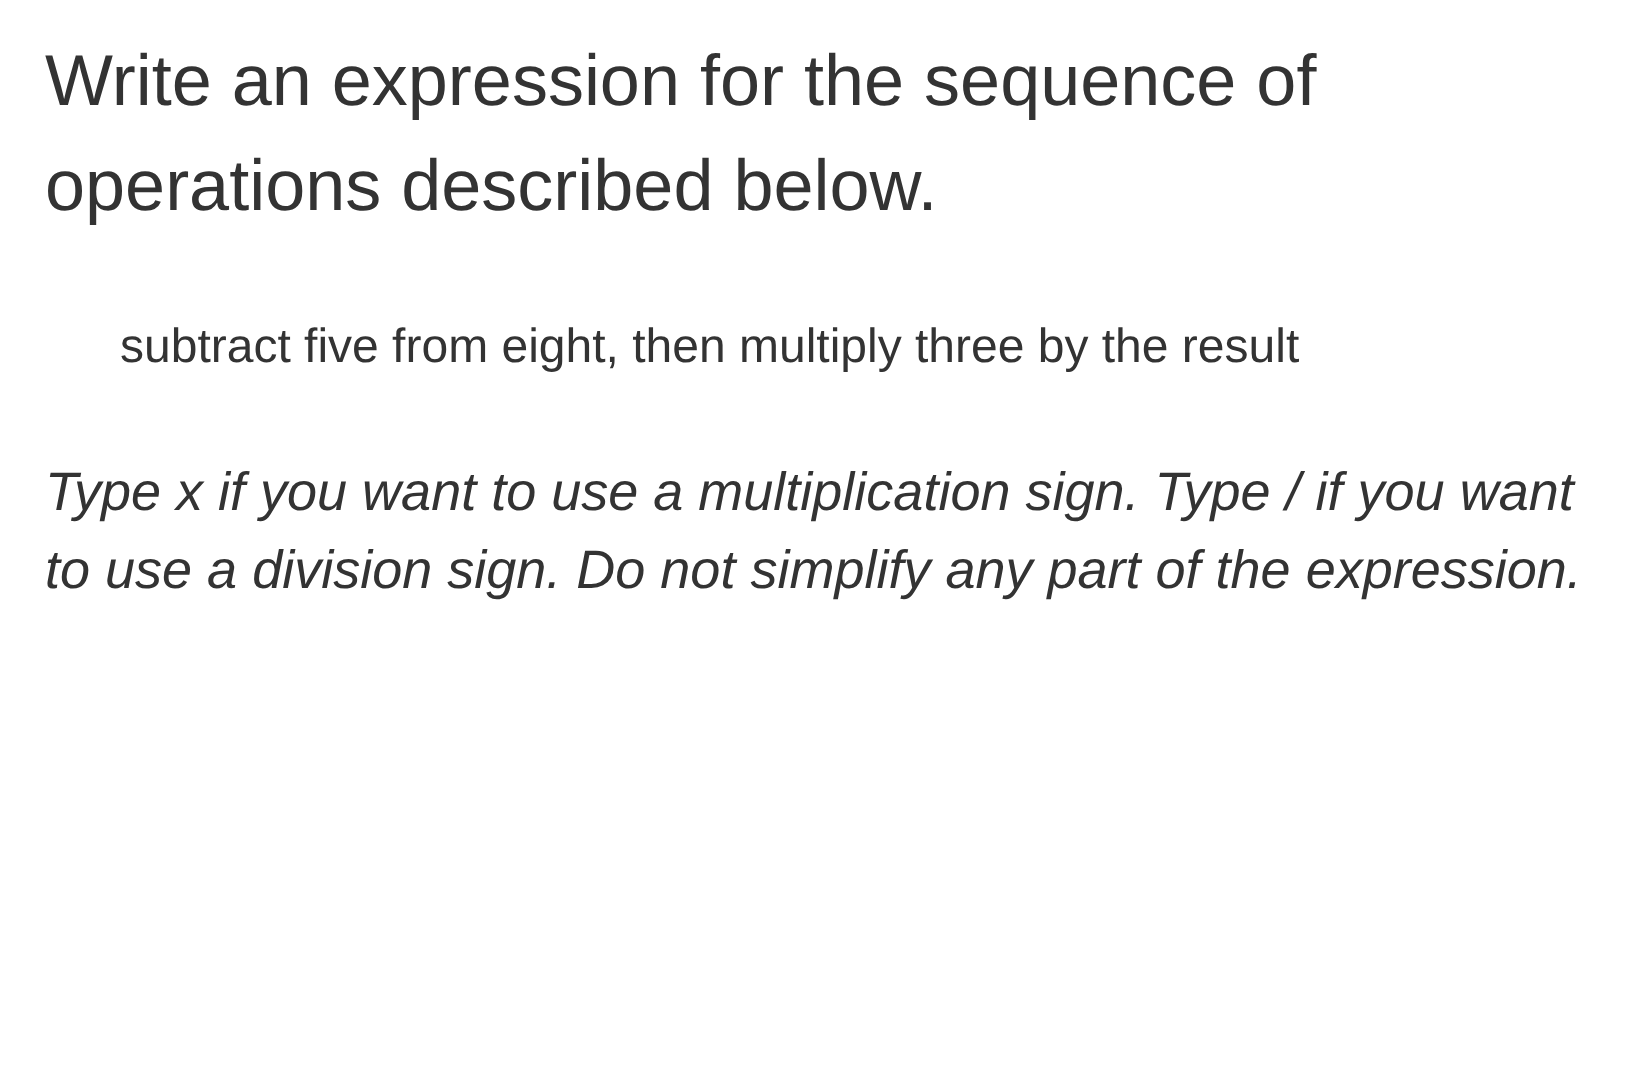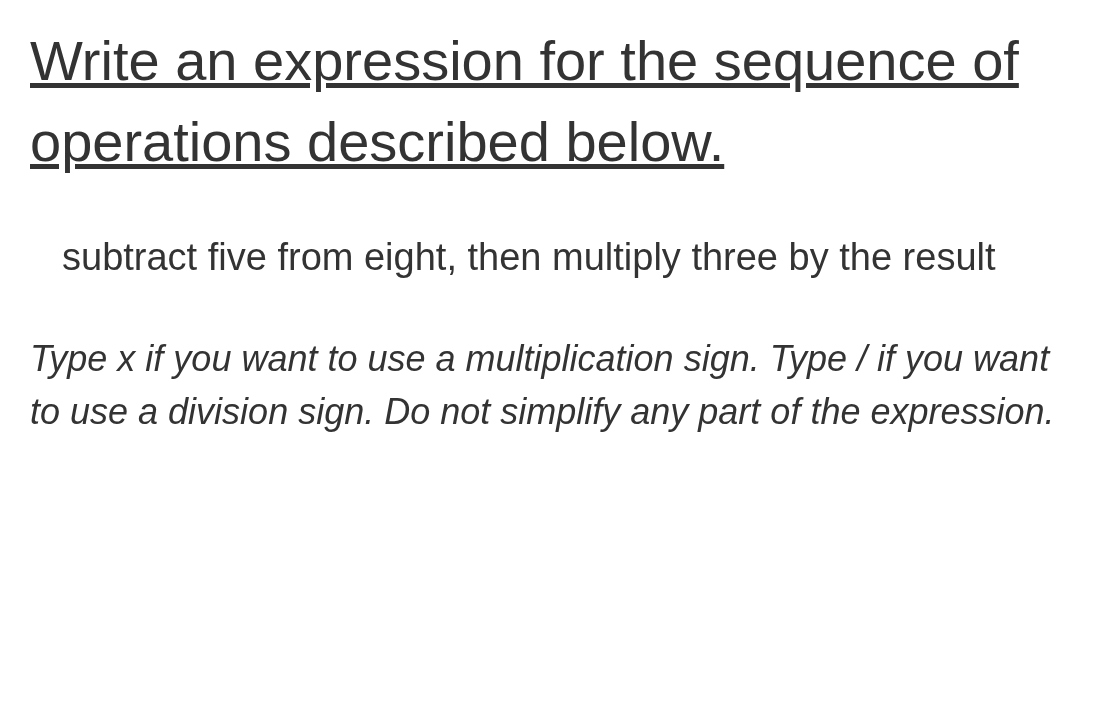"Write an expression for the" .prompt { font-size: 56px -> 48px; text-decoration: underline -> none }
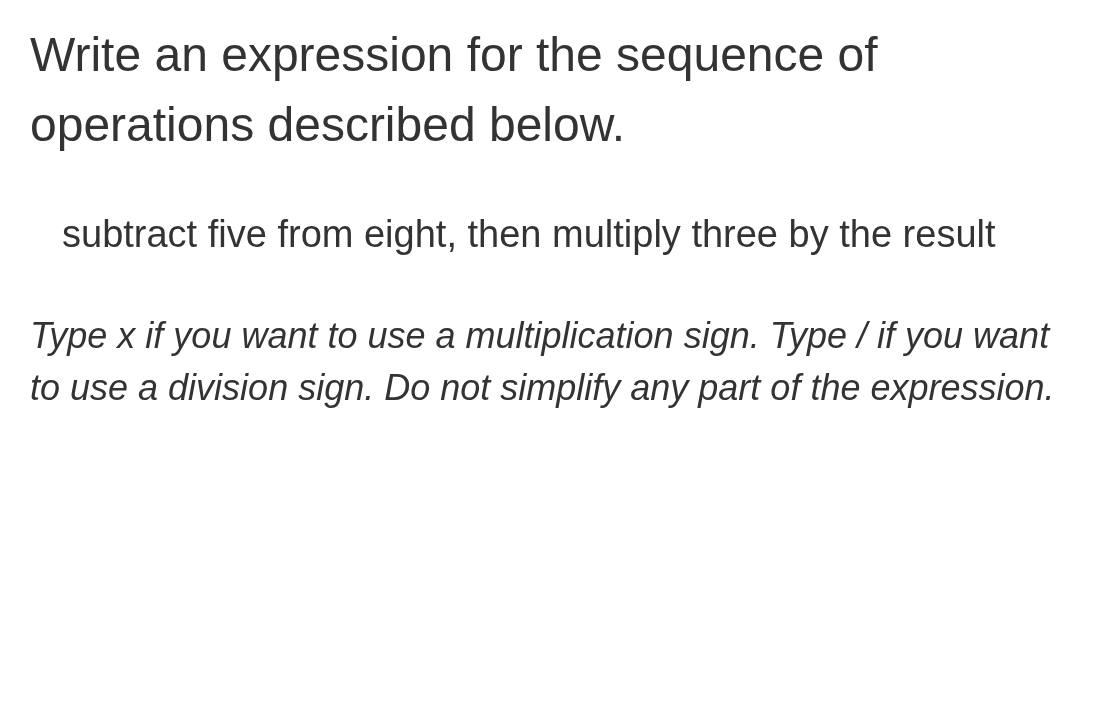"subtract five from eight, then" .operation { font-size: 38px -> 32px; margin-left: 32px -> 50px }
